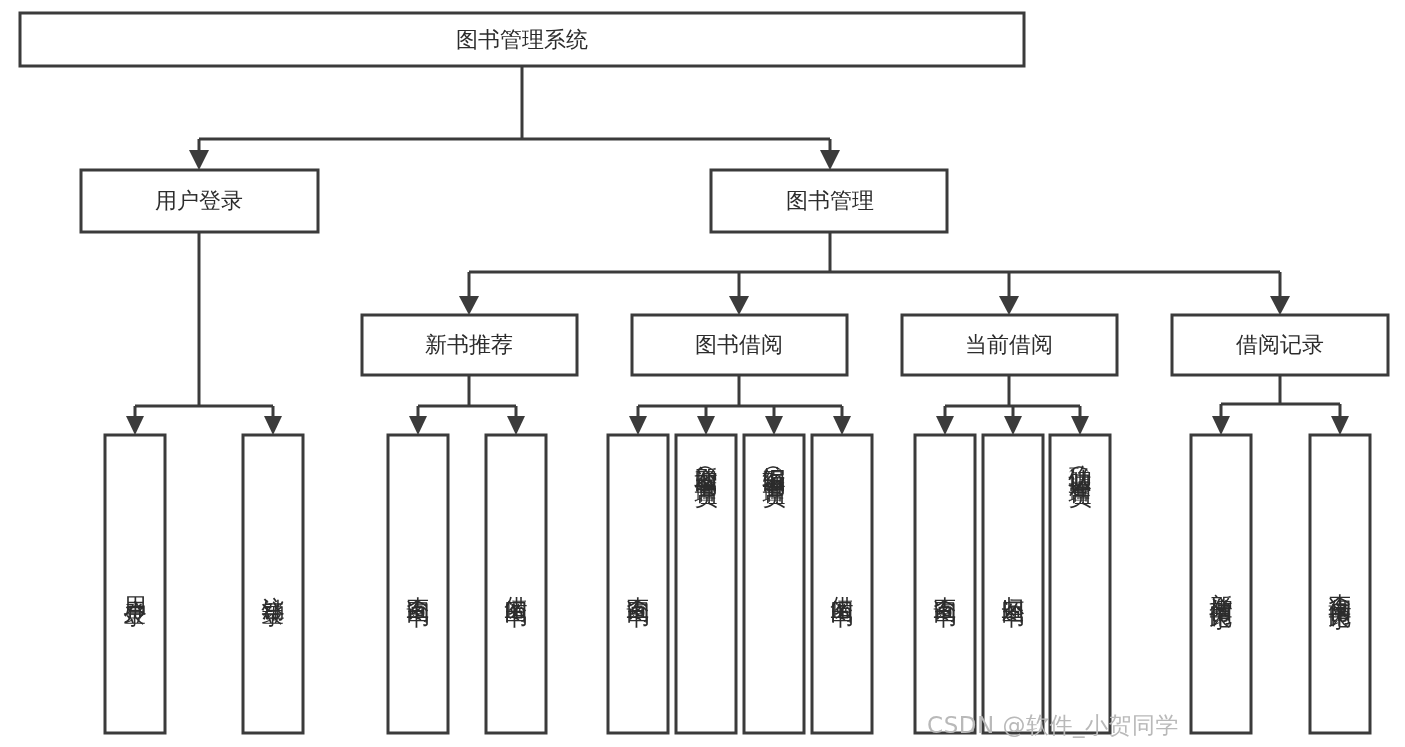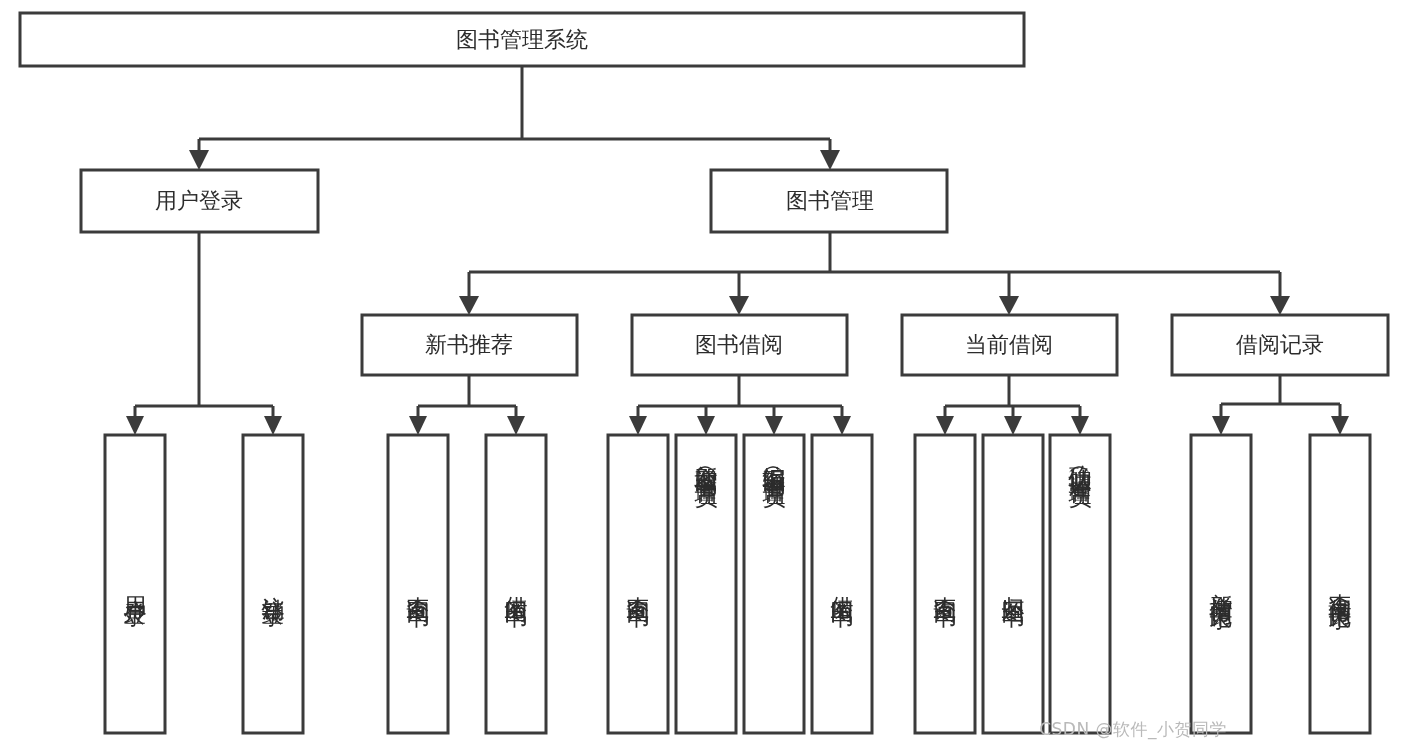"图书管理系统" #diagram-root { padding-left: 48px -> none }
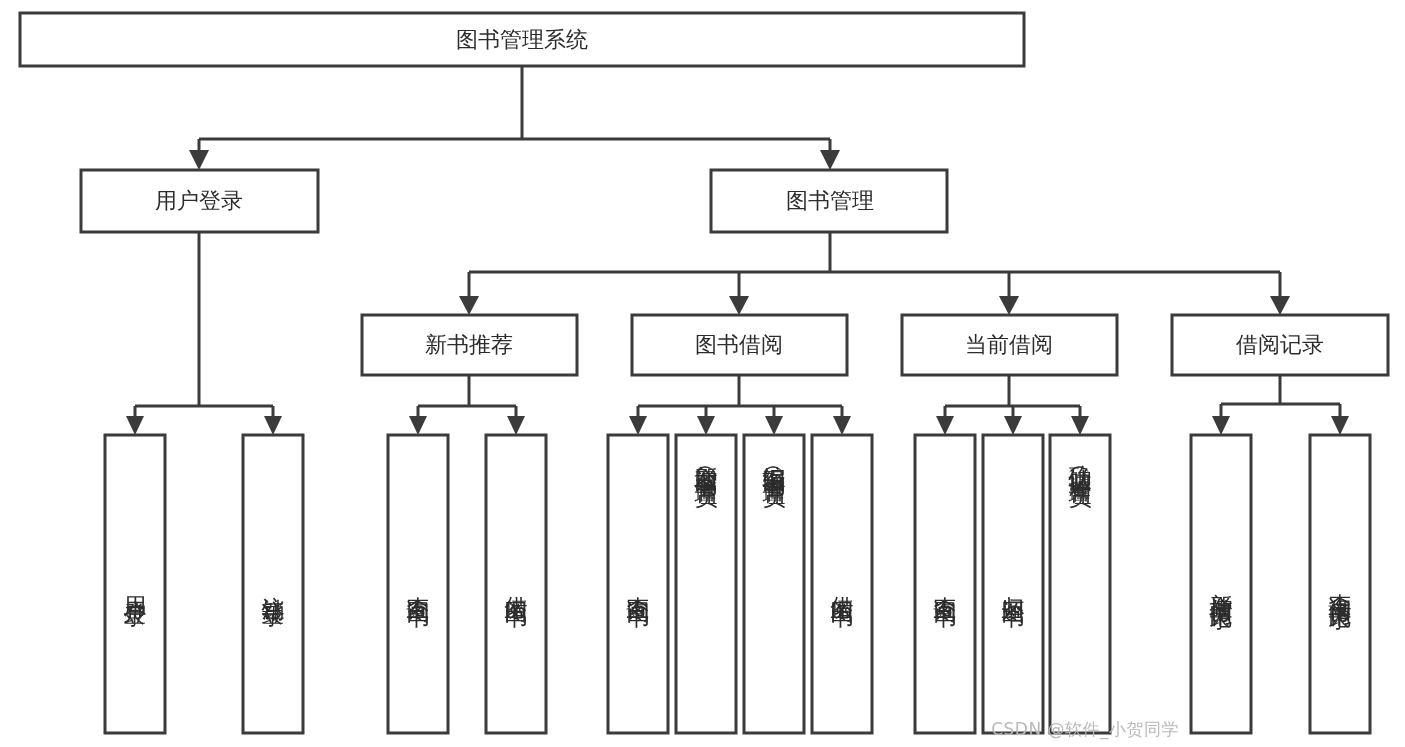"CSDN @软件_小贺同学" .watermark { font-size: 17px -> 23px }
